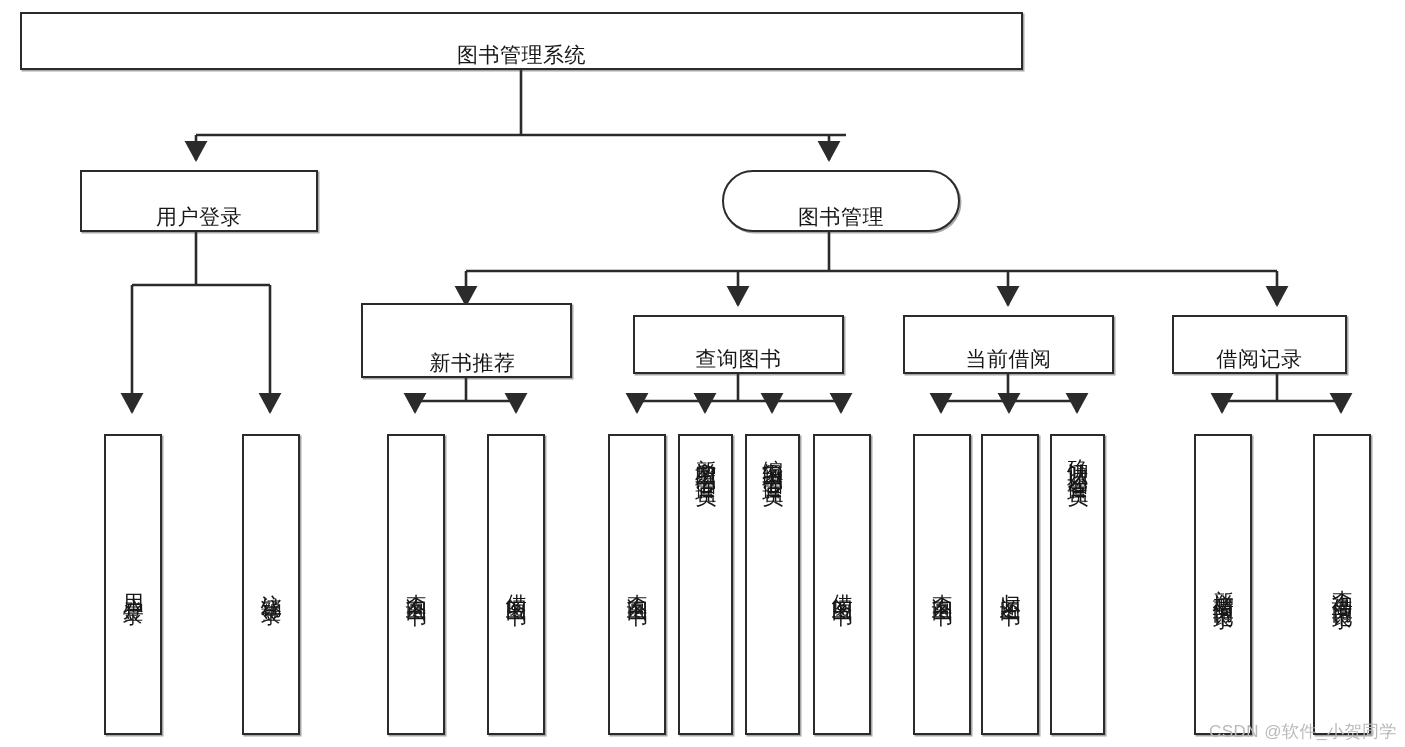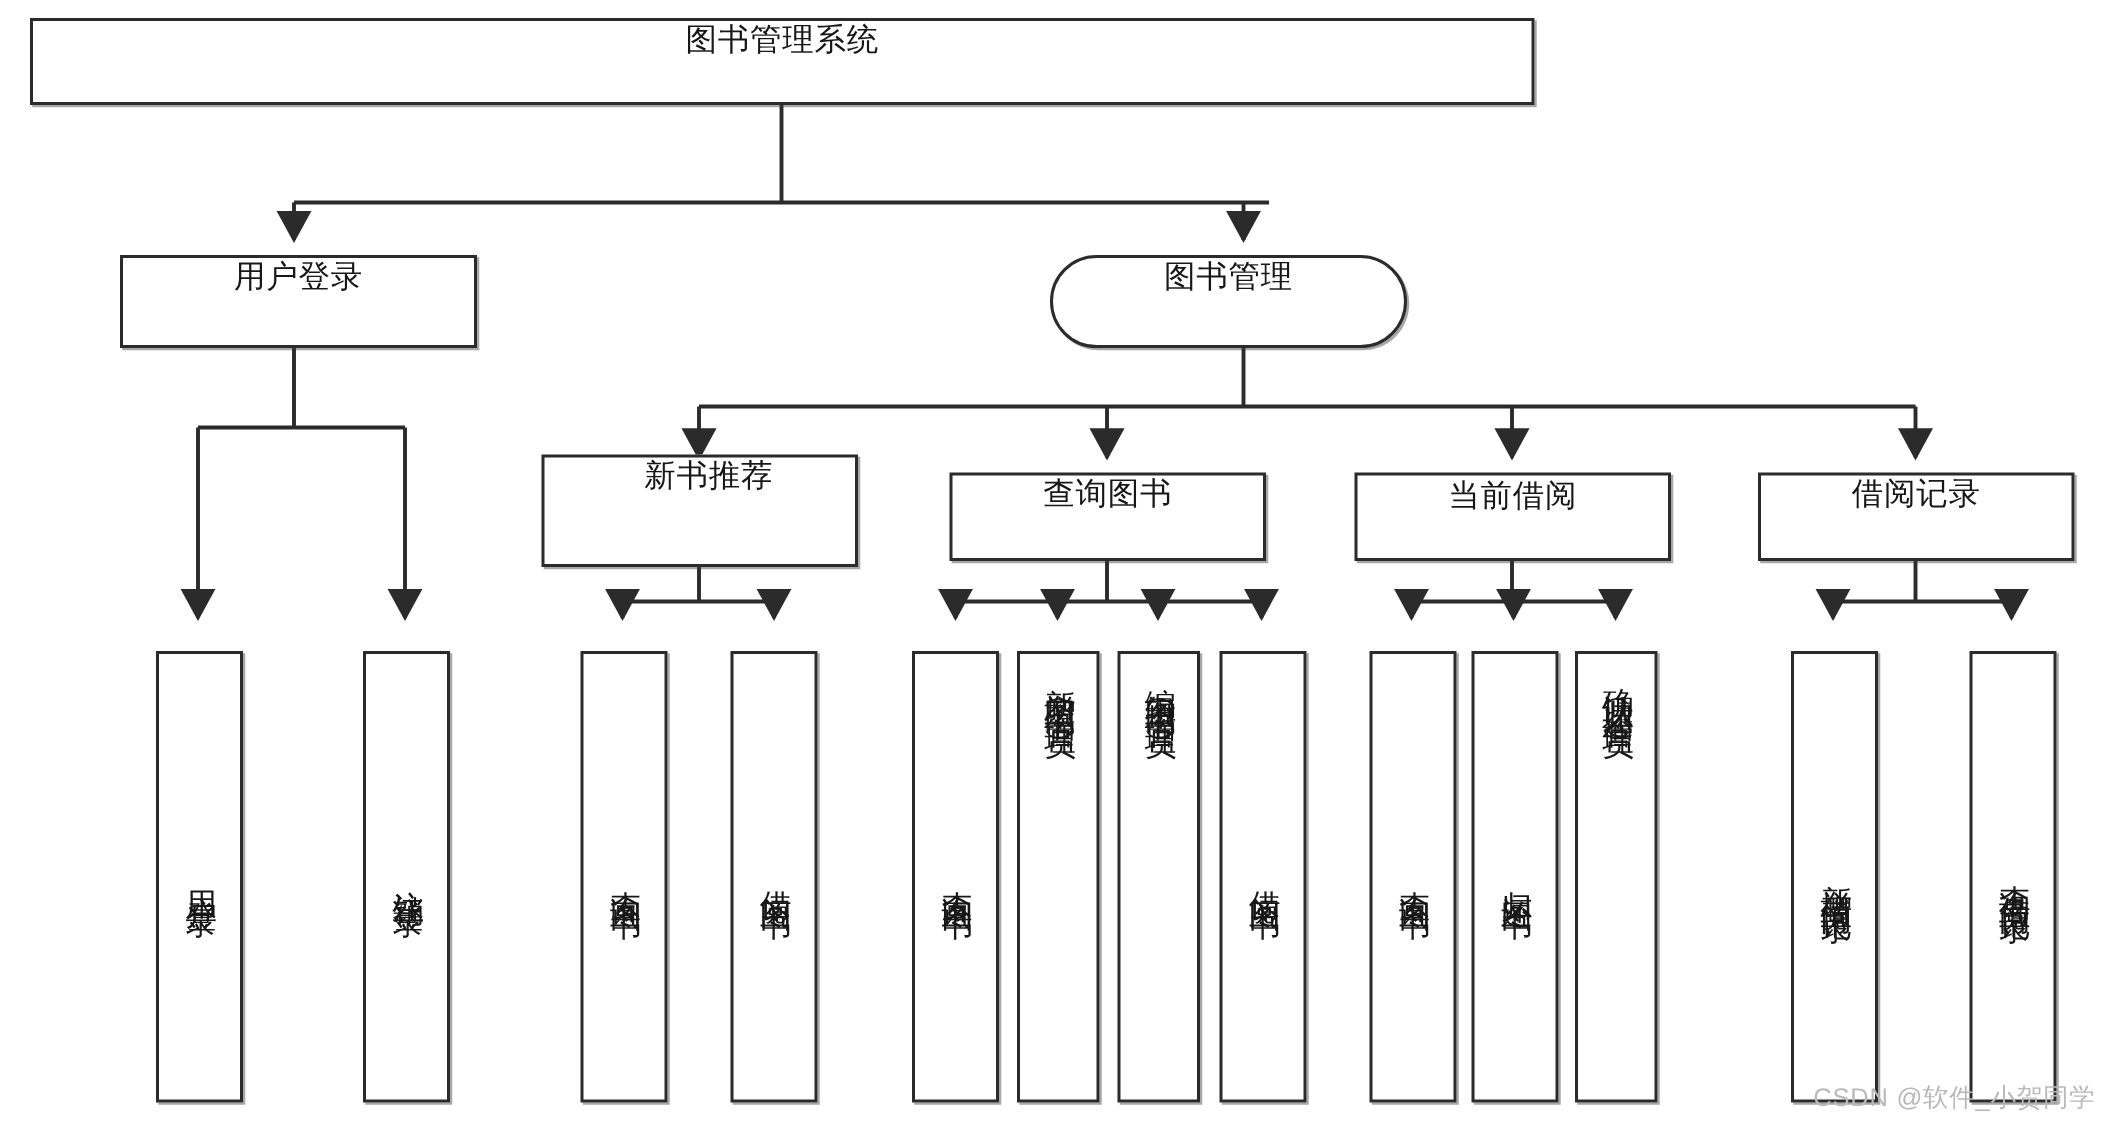"图书管理系统" .node { align-items: flex-start -> flex-end }
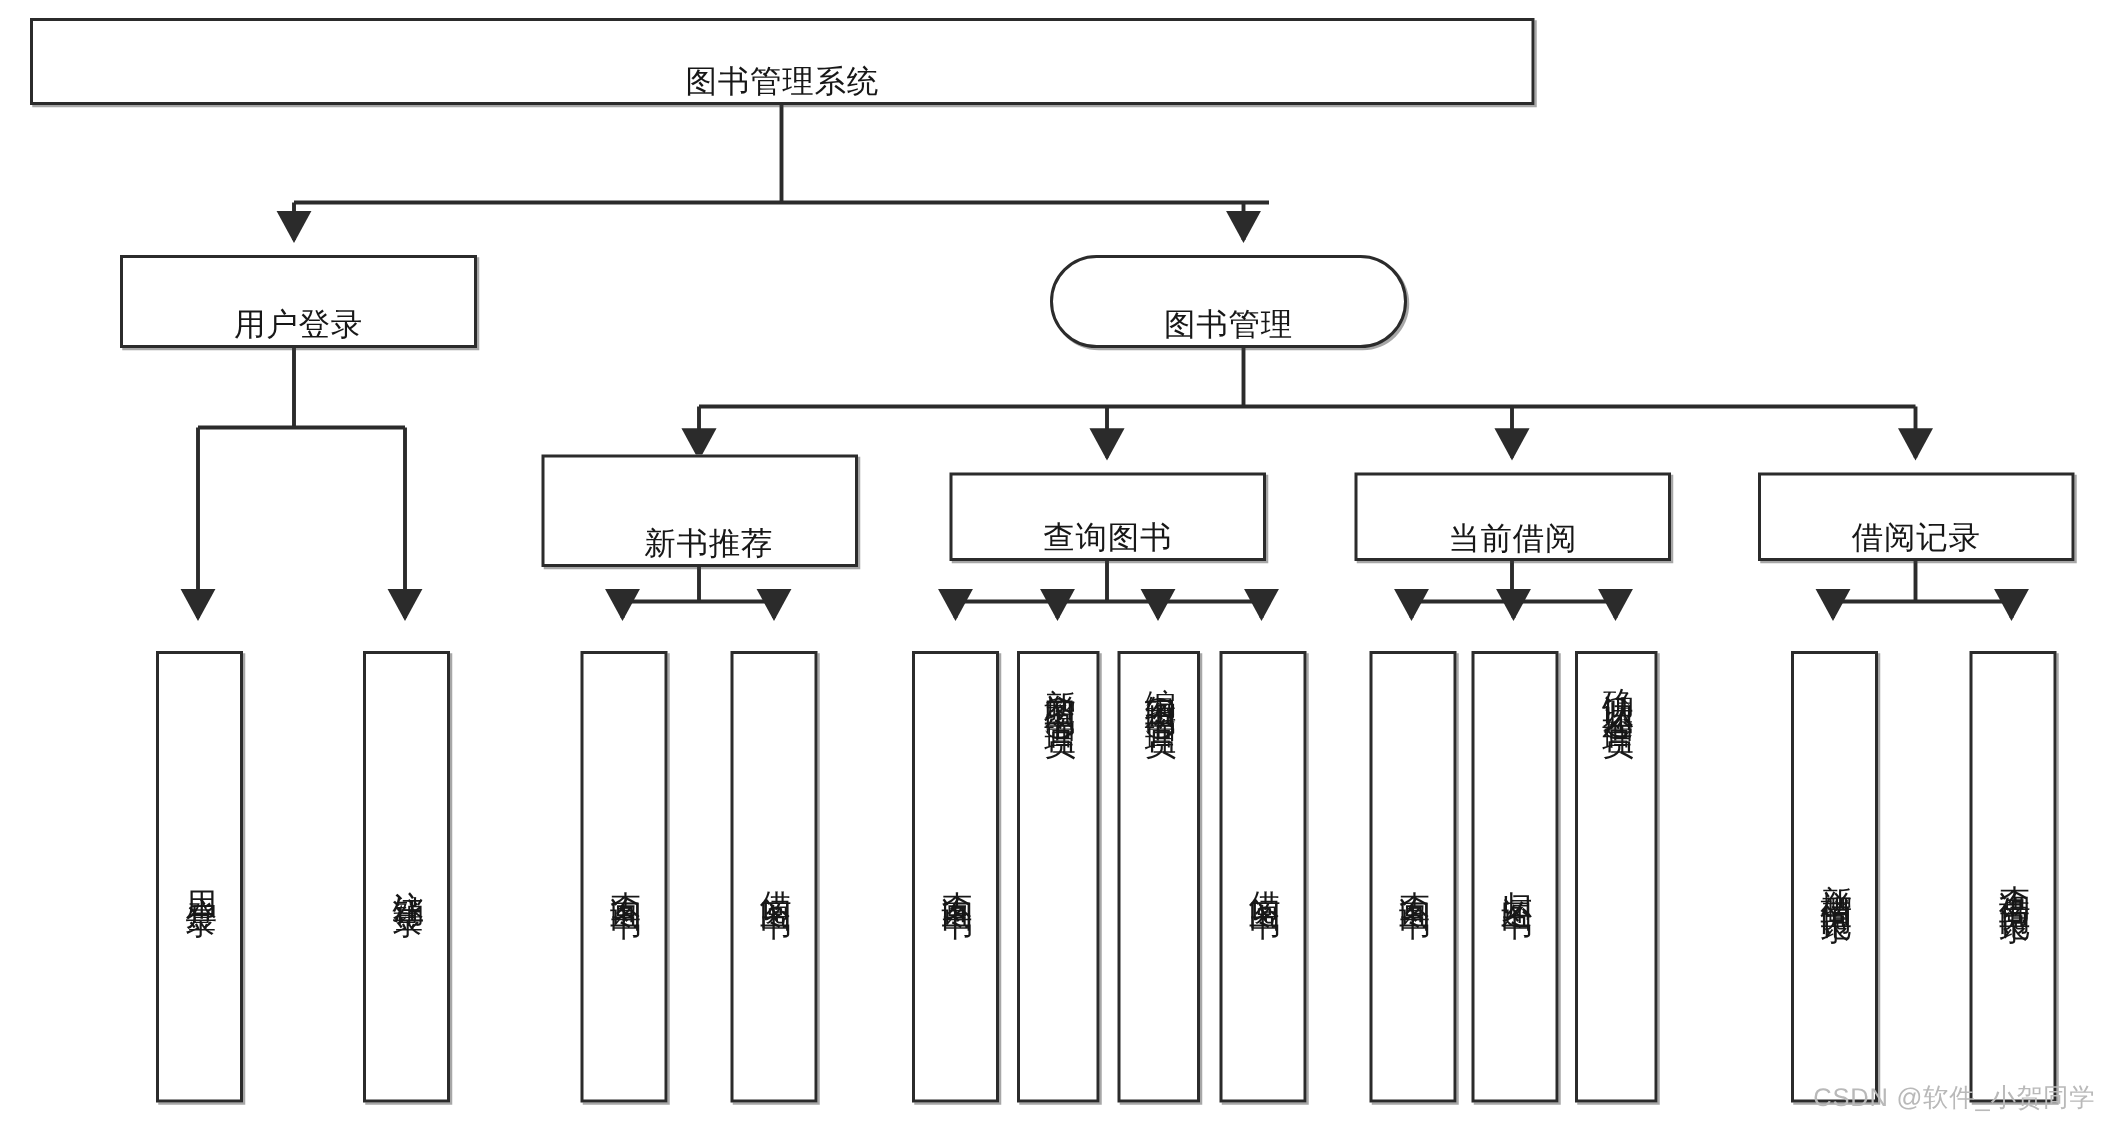"图书管理" div.node { left: 700px -> 722px }
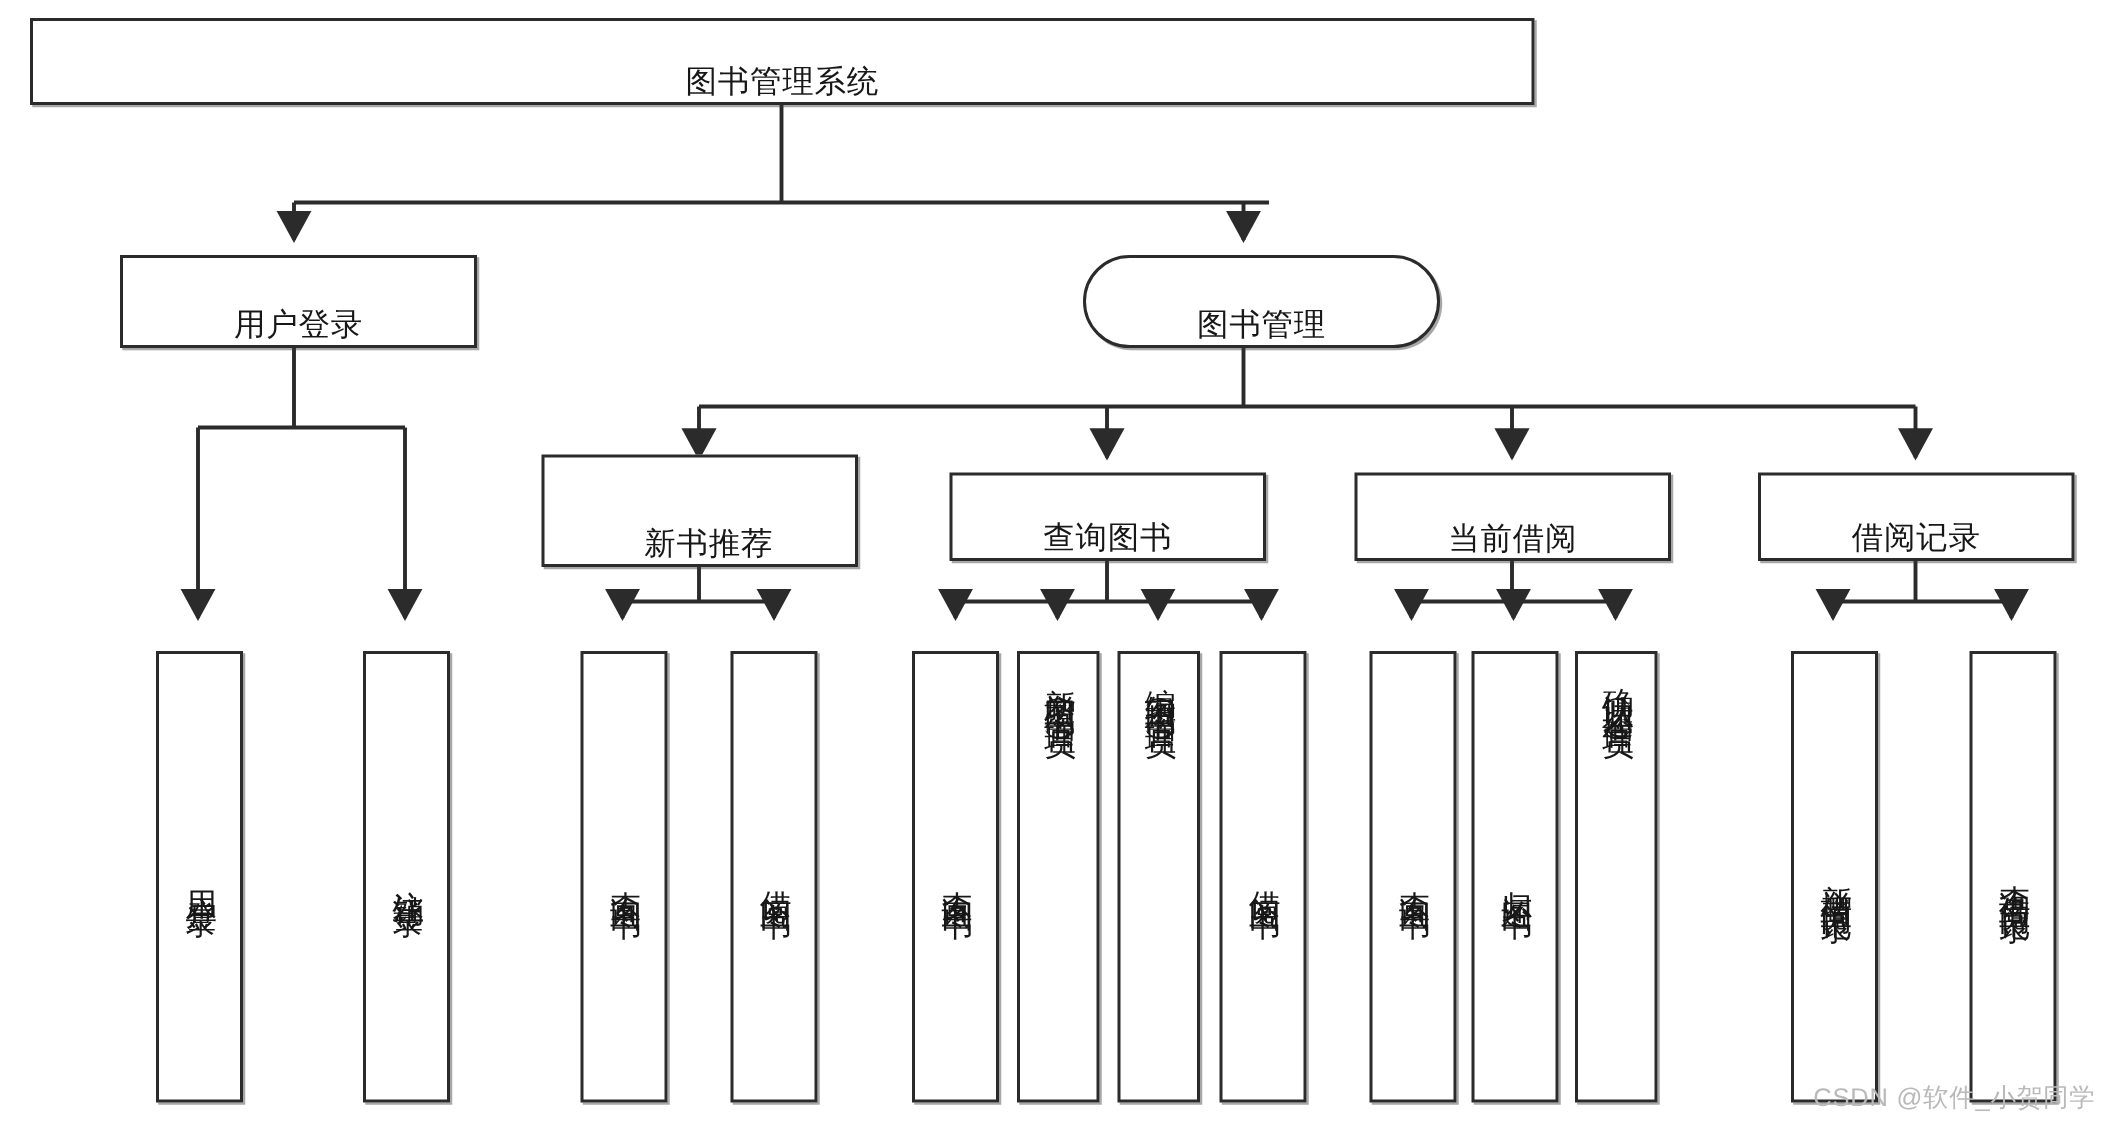"借阅记录" div.node { width: 211px -> 175px }
